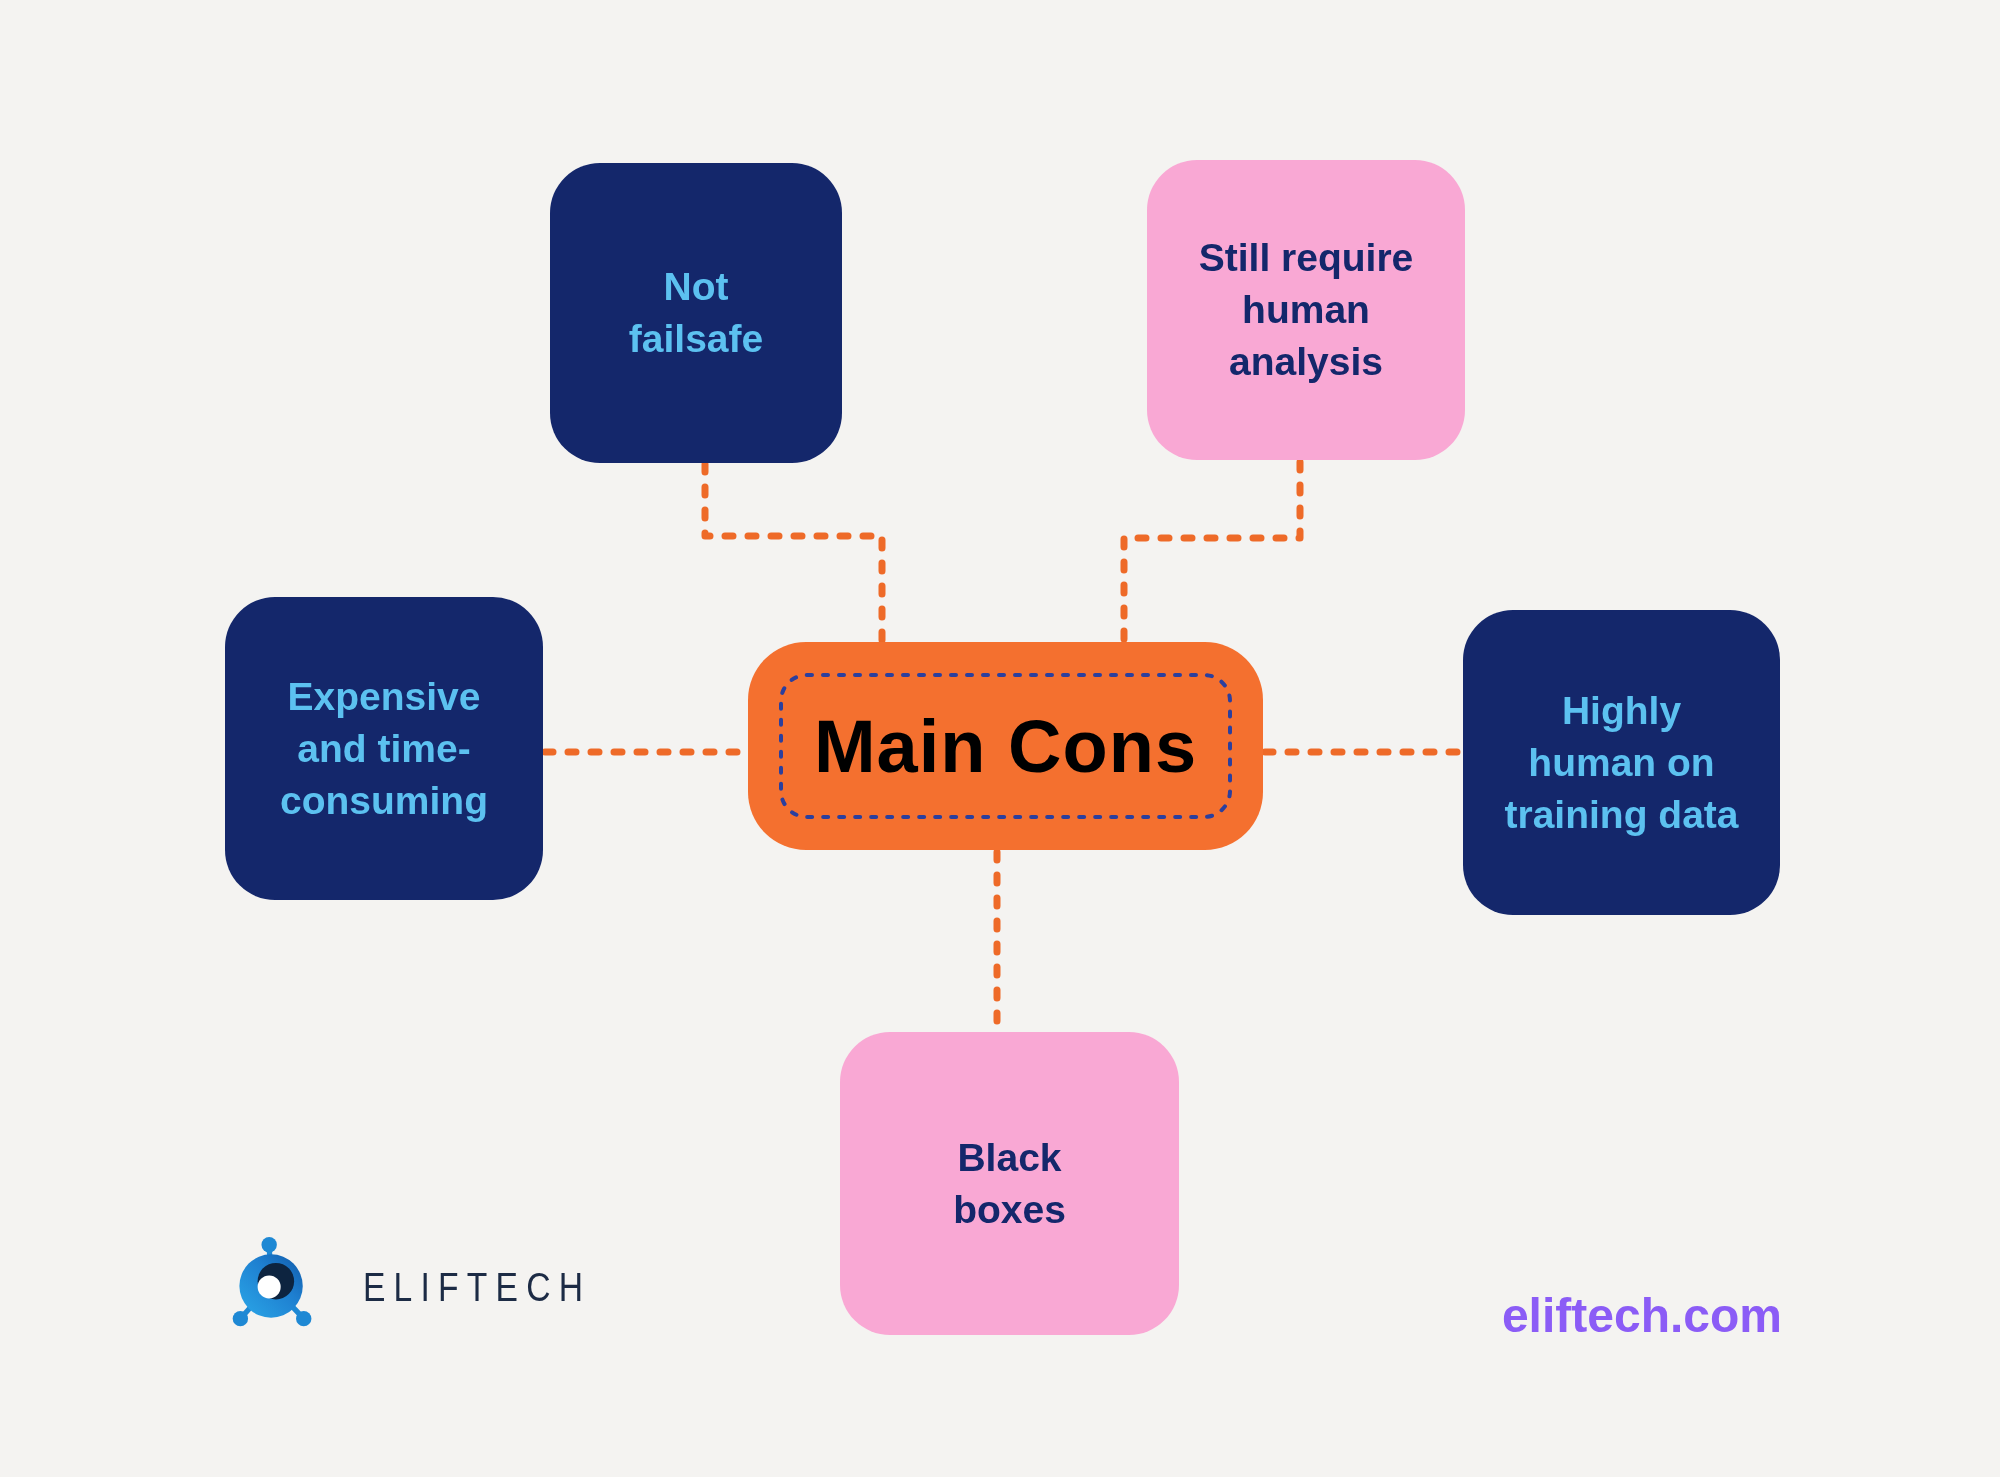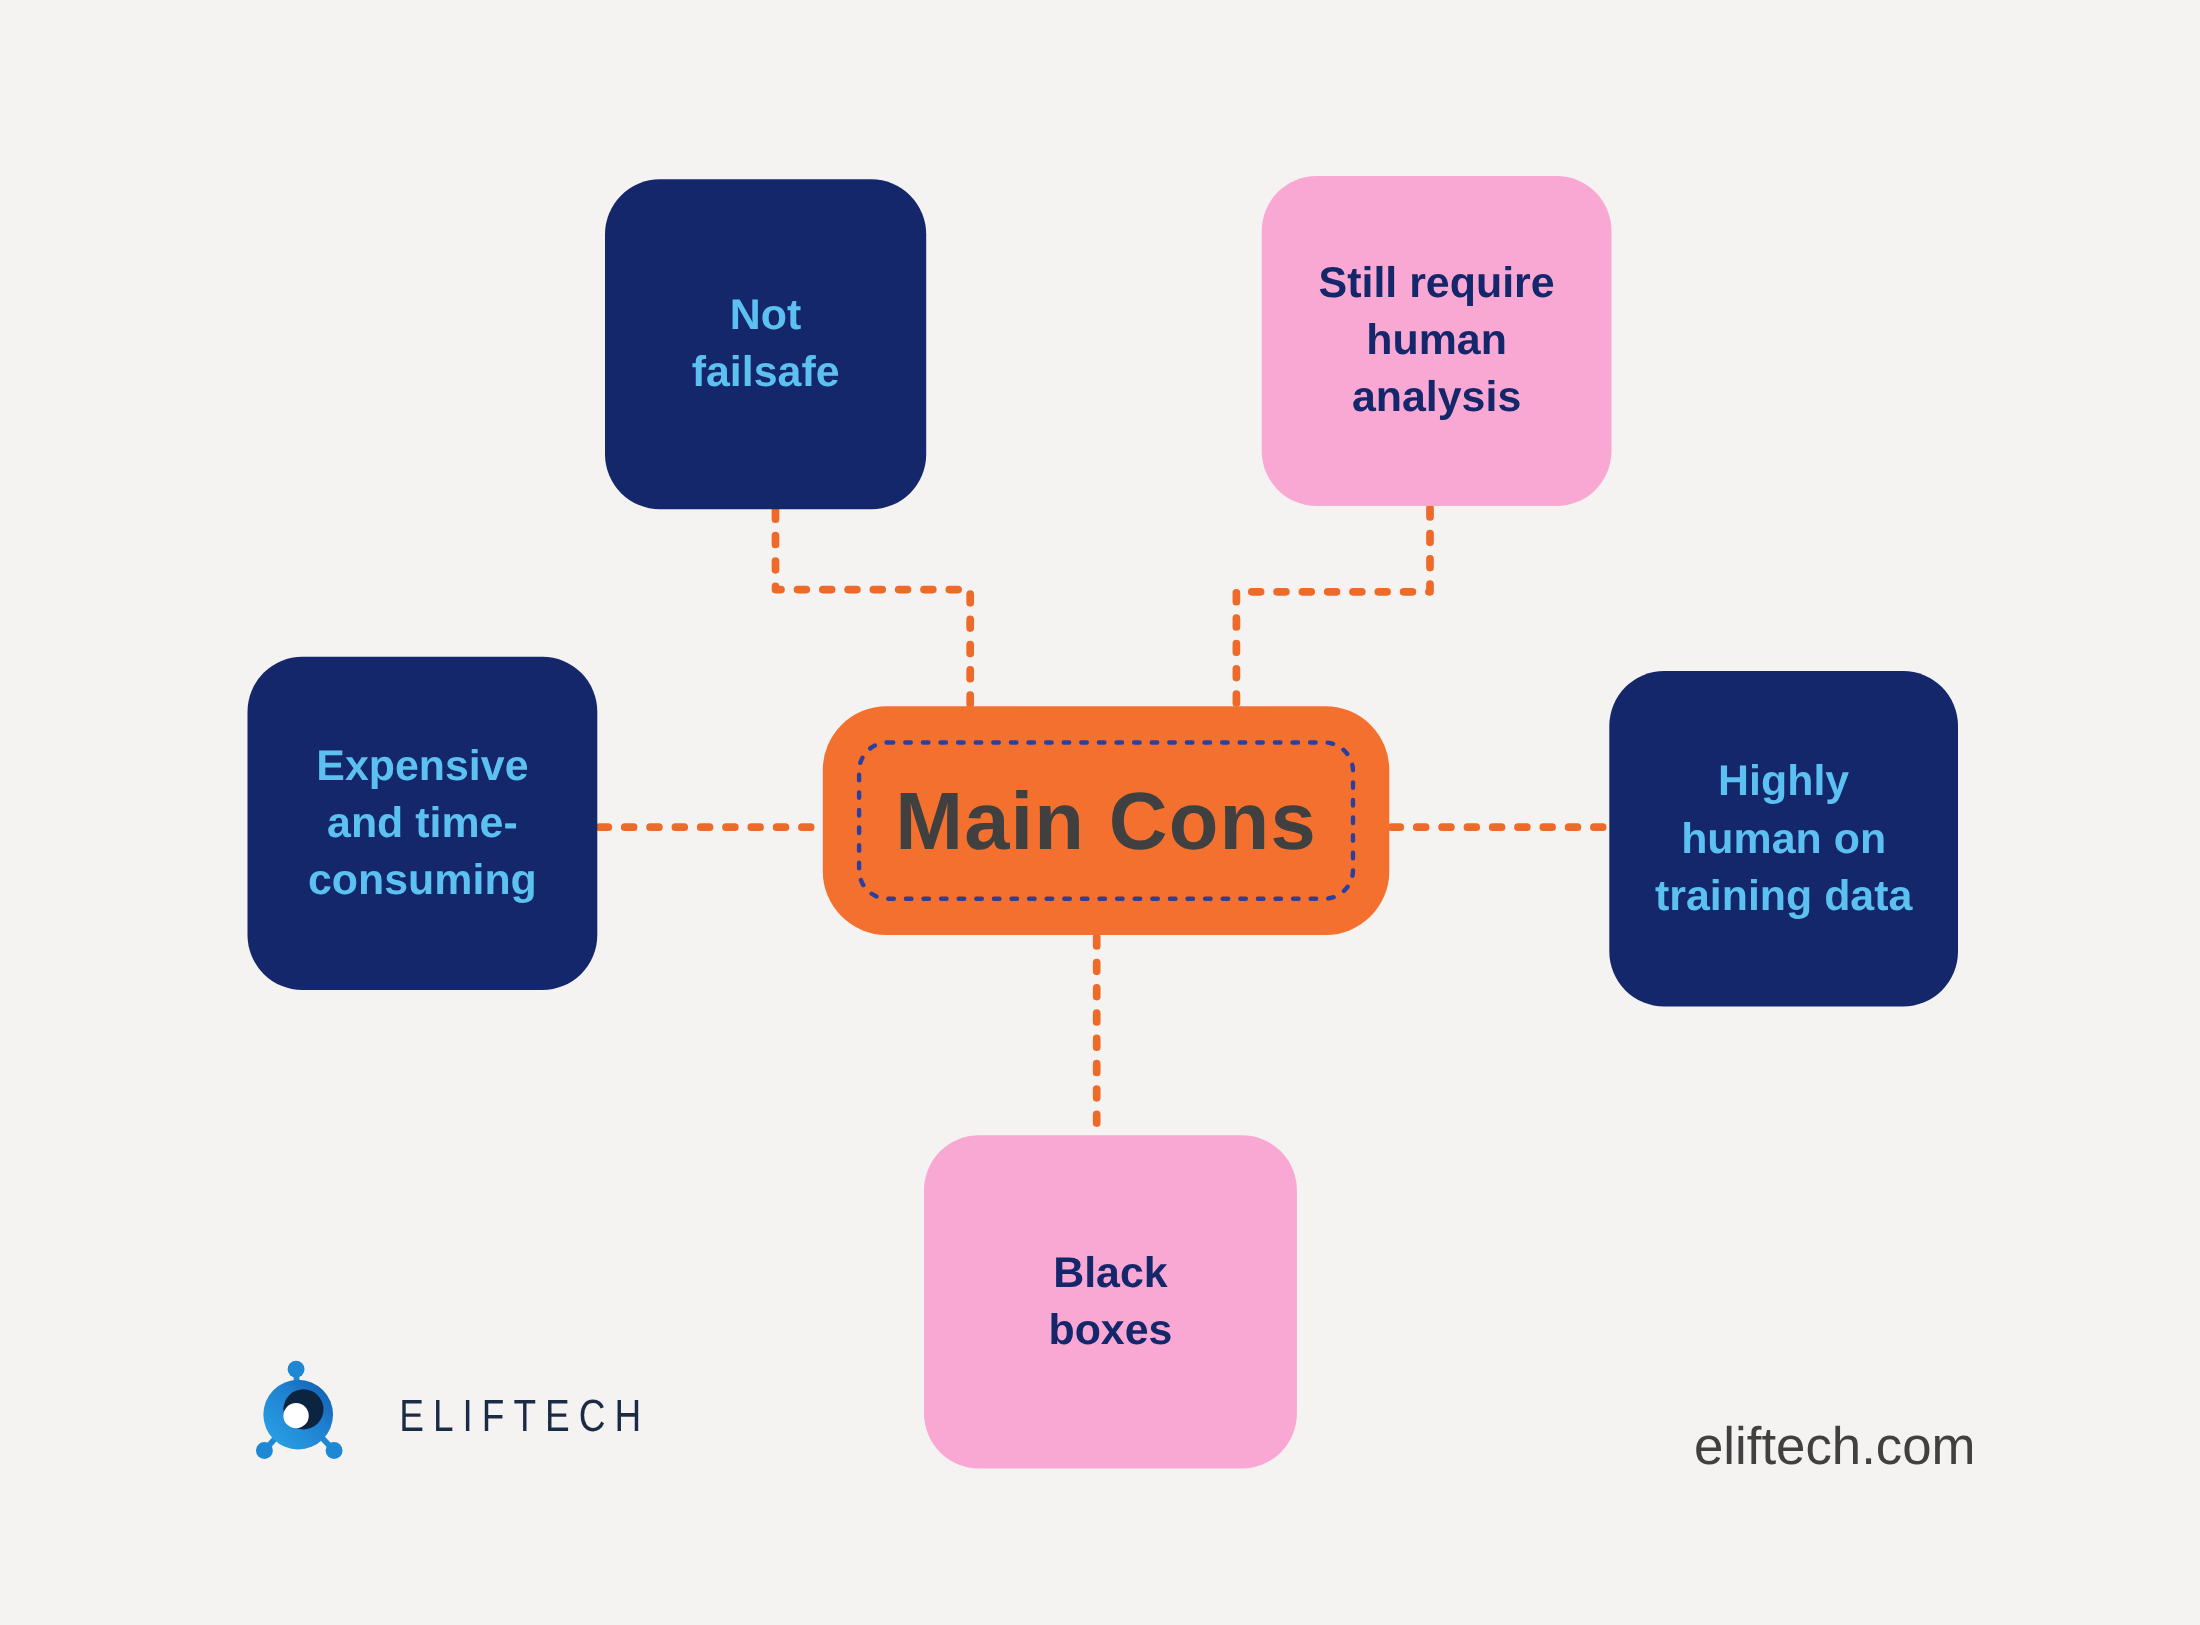"Main Cons" .center-label { color: #404040 -> #000000 }
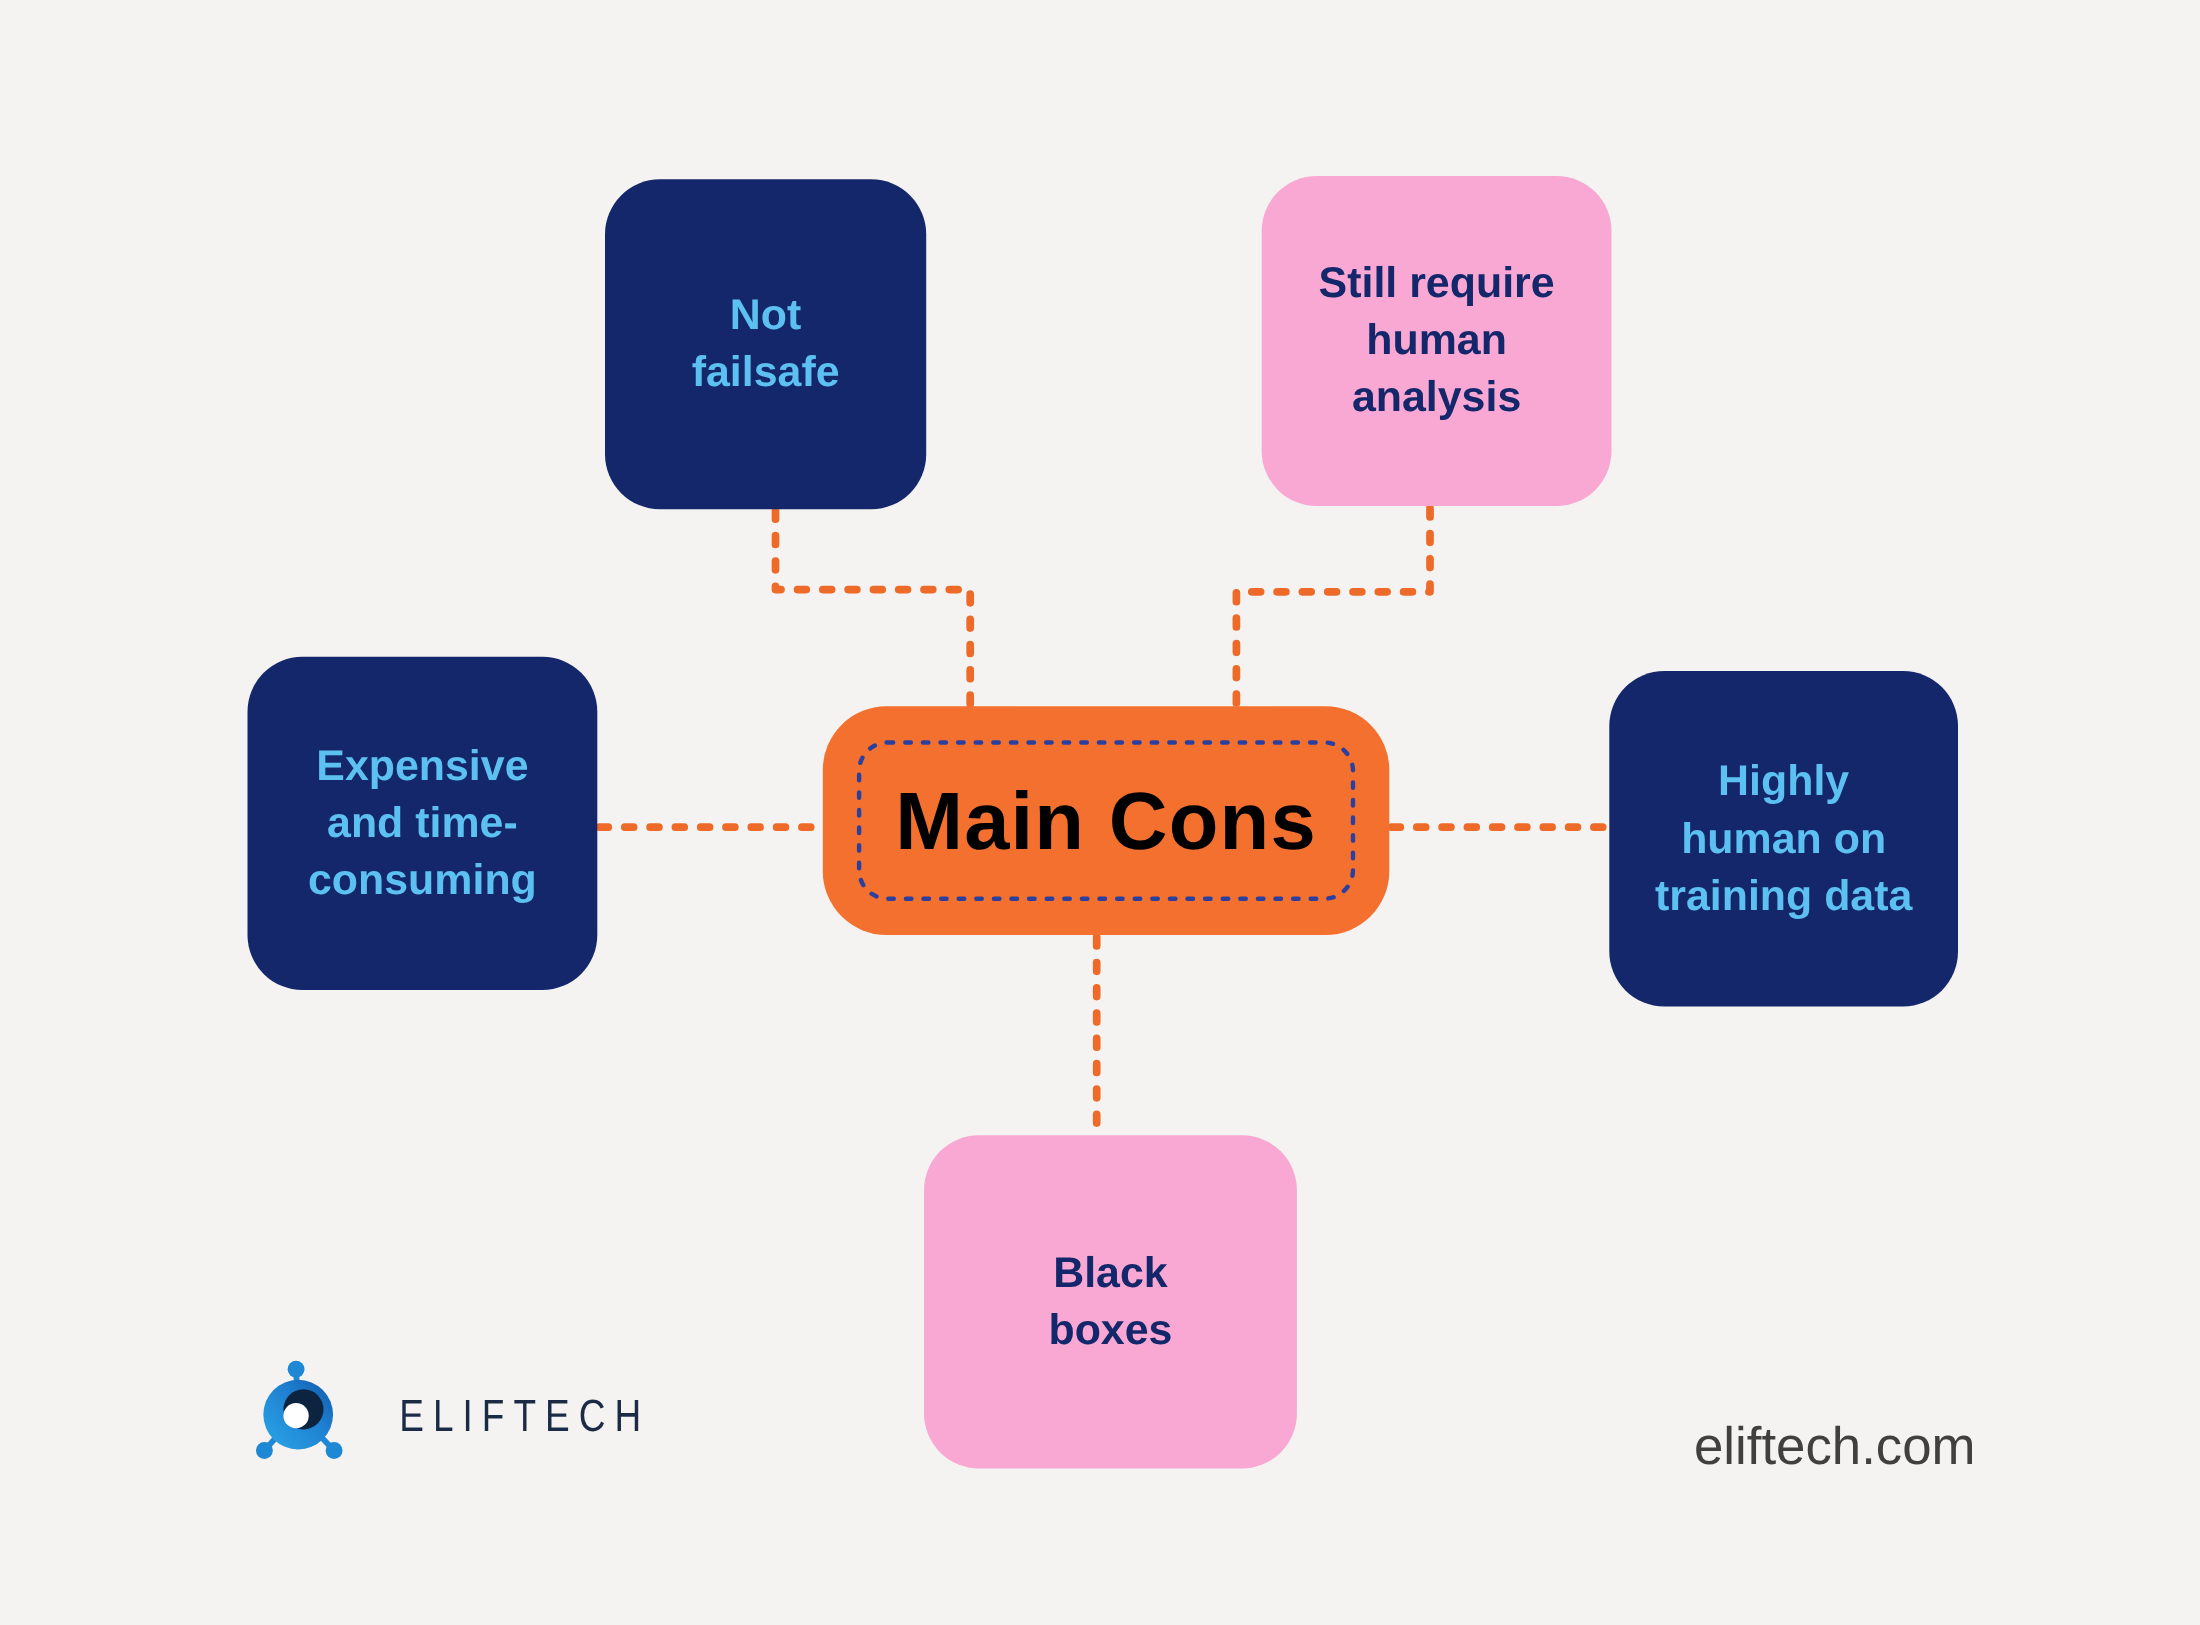"eliftech.com" .website { color: #404040 -> #8b5cf6; font-weight: normal -> bold; right: 204px -> 218px }
